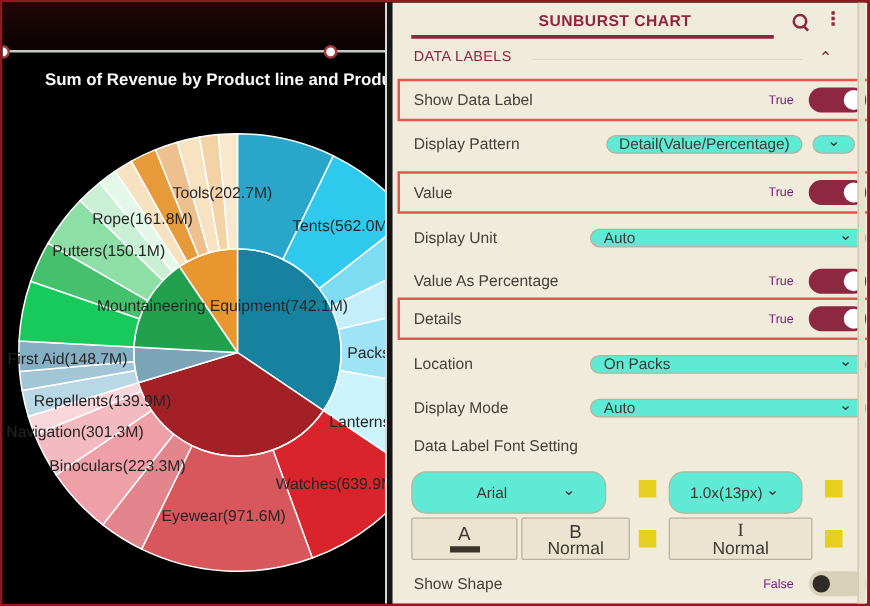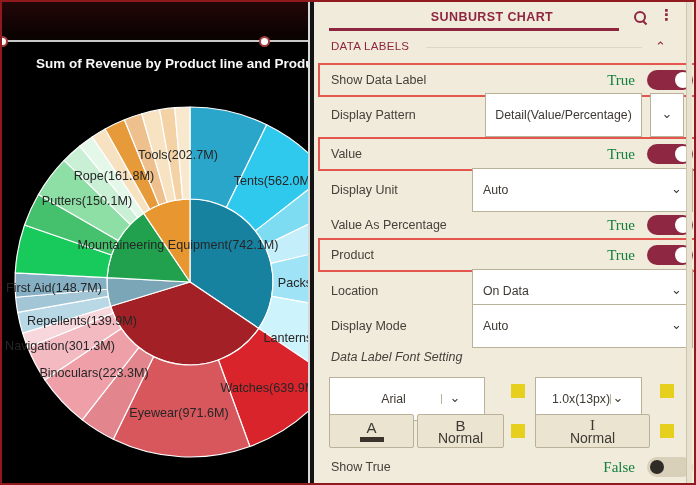"True" .bool-text { color: #15803d -> #701a75; font-family: Liberation Serif, serif -> none; font-size: 15px -> 10px }
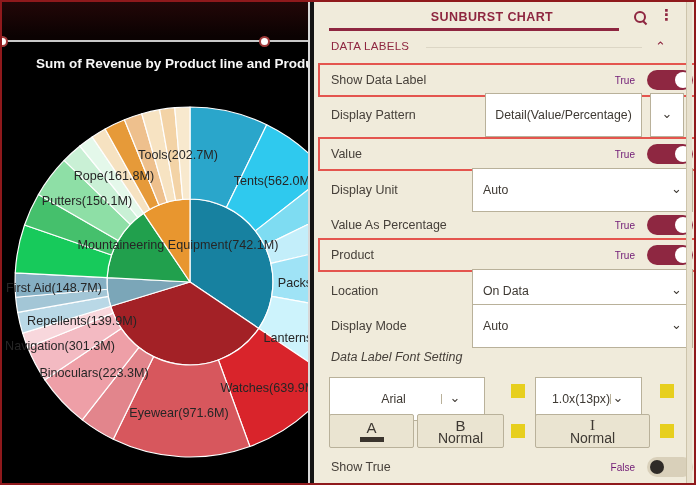"Detail(Value/Percentage)" .field { background: #ffffff -> #5eead4; border-radius: 0 -> 12px; height: 44px -> 15px }
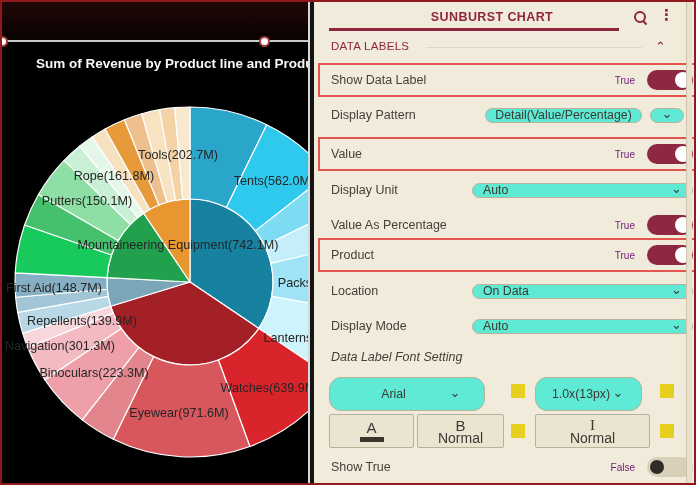"Product" span.row-label { text: Product -> Details }
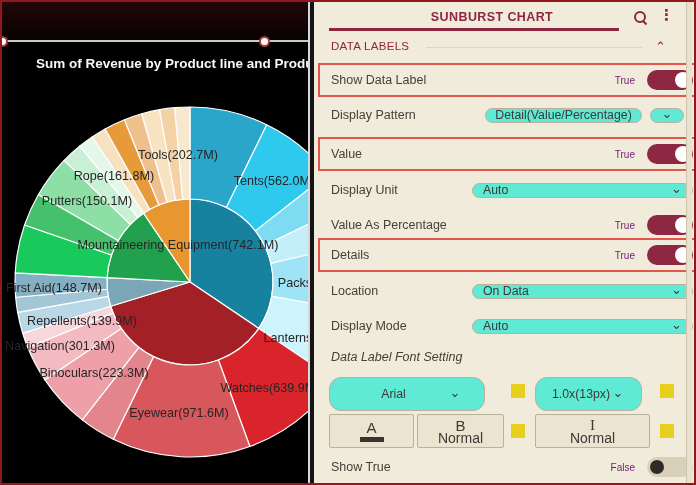"On Data" span { text: Data -> Packs }
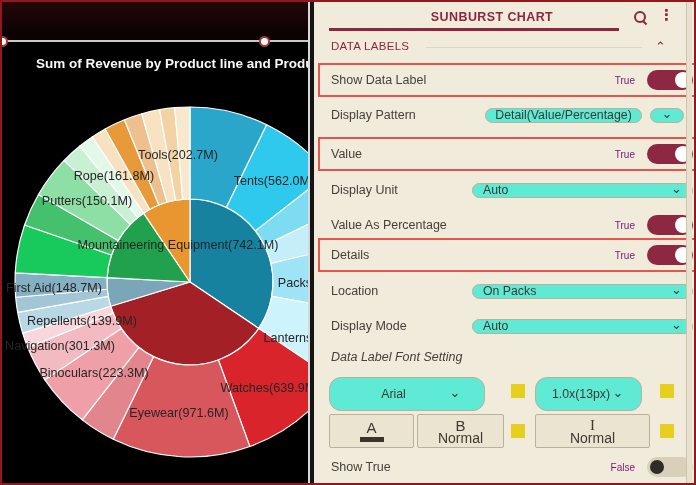"Data Label Font Setting" .font-label { font-style: italic -> none }
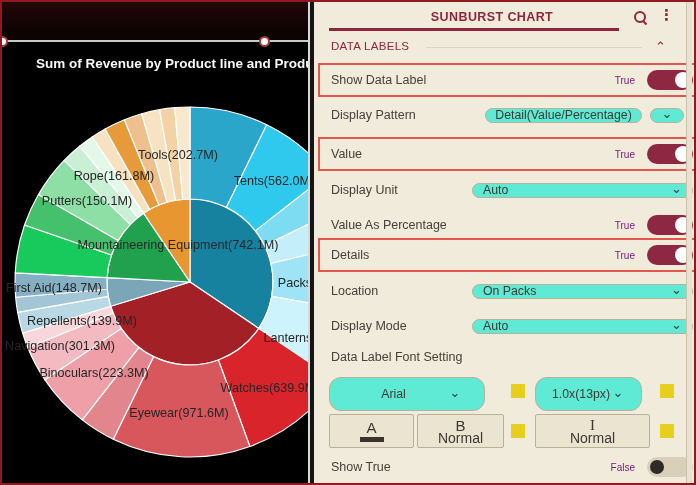"Show True" span.row-label { text: True -> Shape }
